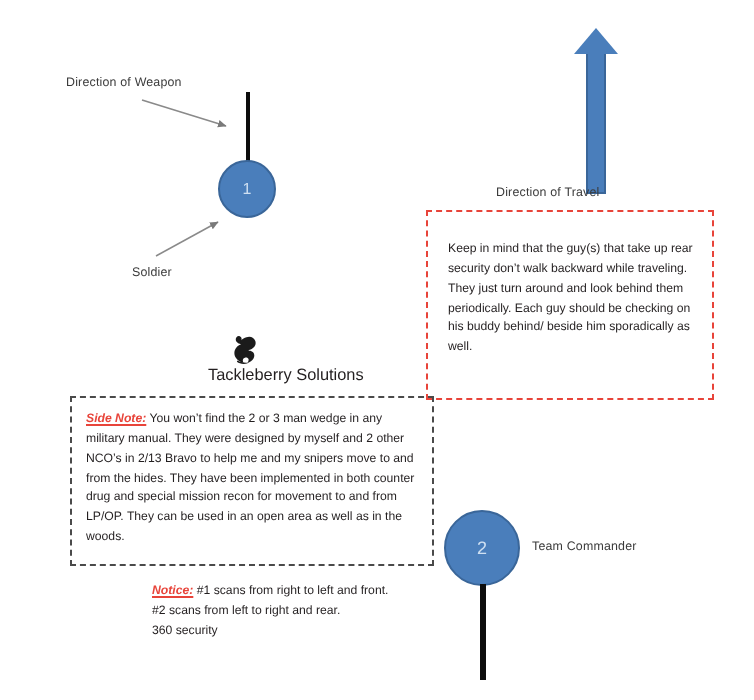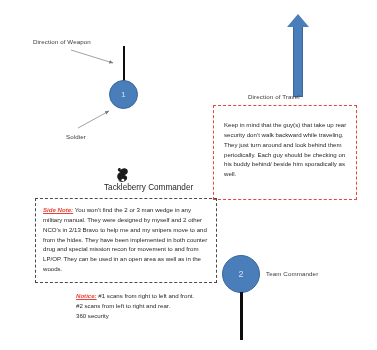"Tackleberry Commander" div.abs { text: Commander -> Solutions }
